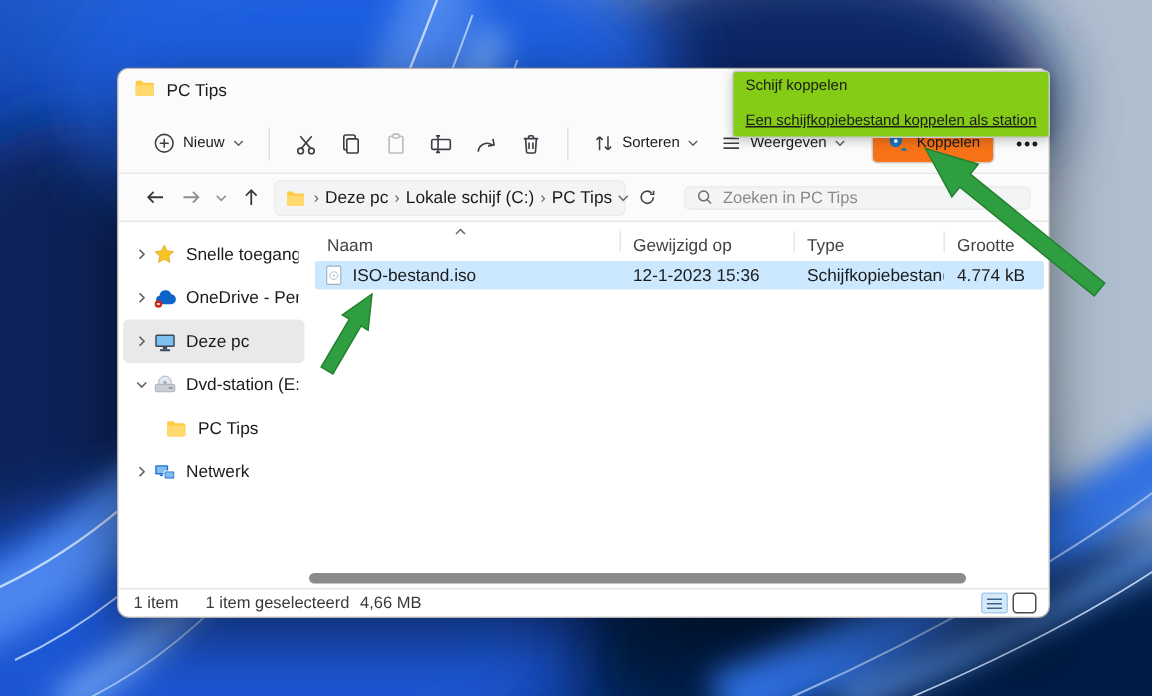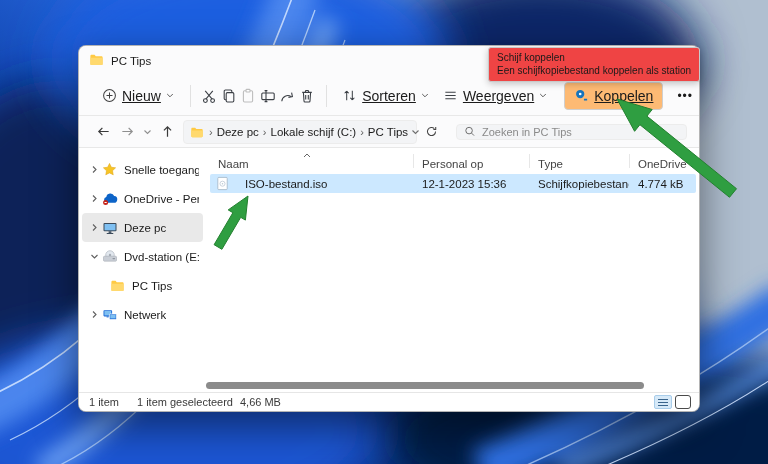"Schijf koppelen" .tooltip { background: #ef4444 -> #84cc16 }
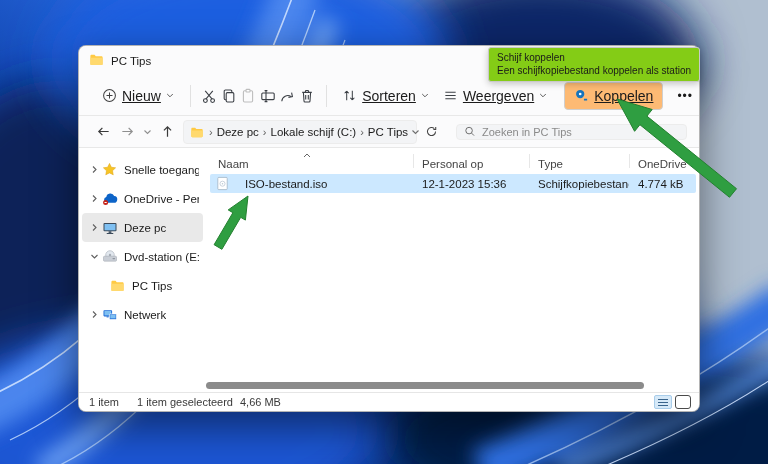"Een schijfkopiebestand koppelen als" .tooltip .tt2 { margin-top: 2px -> 12px; text-decoration: none -> underline }
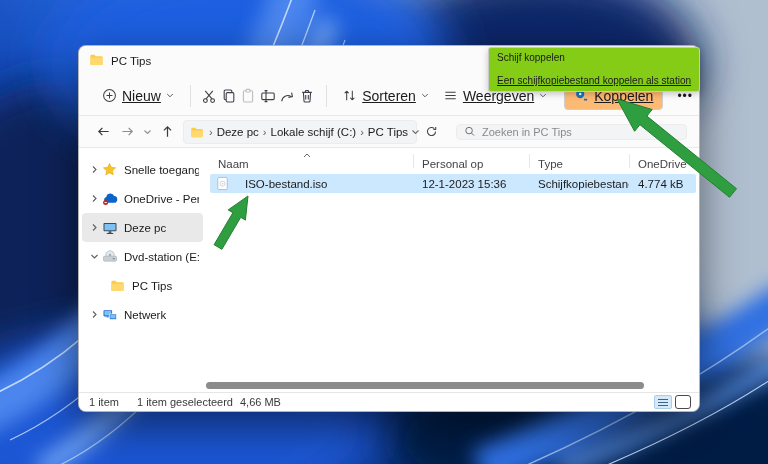"Nieuw" .tbtn { font-size: 14px -> 10px; text-decoration: underline -> none }
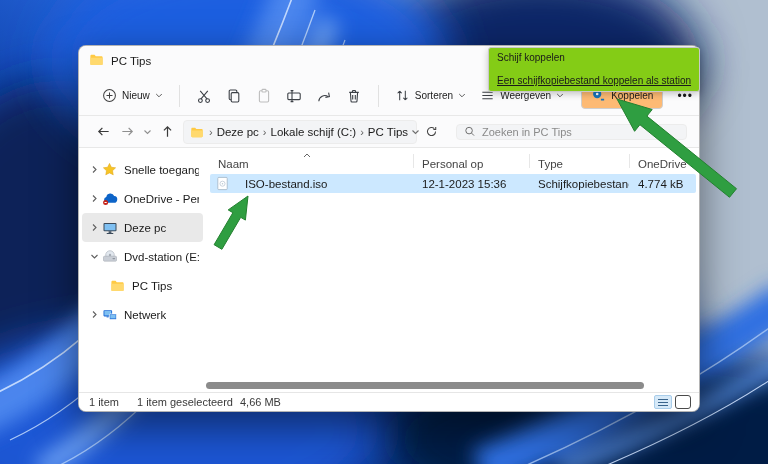"Koppelen" .mount-btn { background: #fdba74 -> #f97316 }
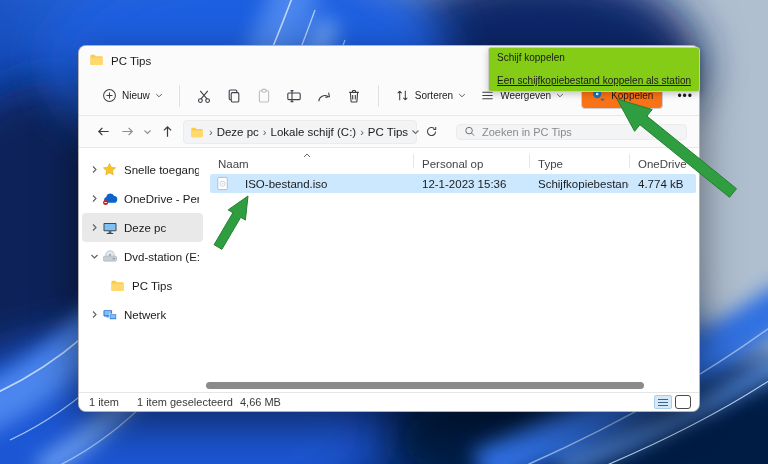"Personal op" span { text: Personal -> Gewijzigd }
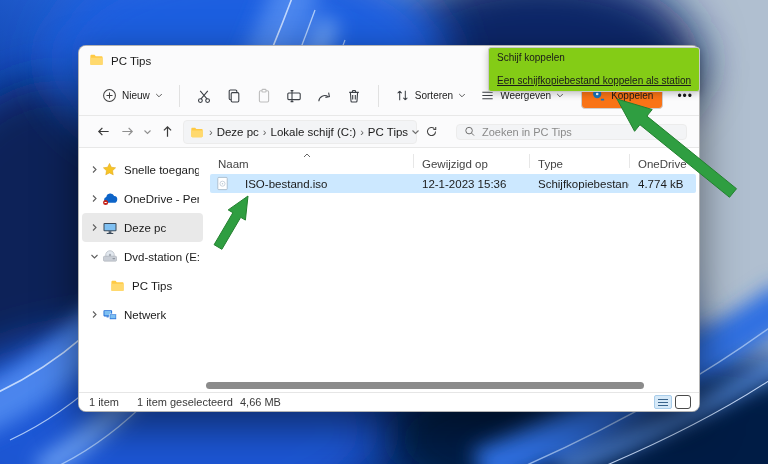"OneDrive" span { text: OneDrive -> Grootte }
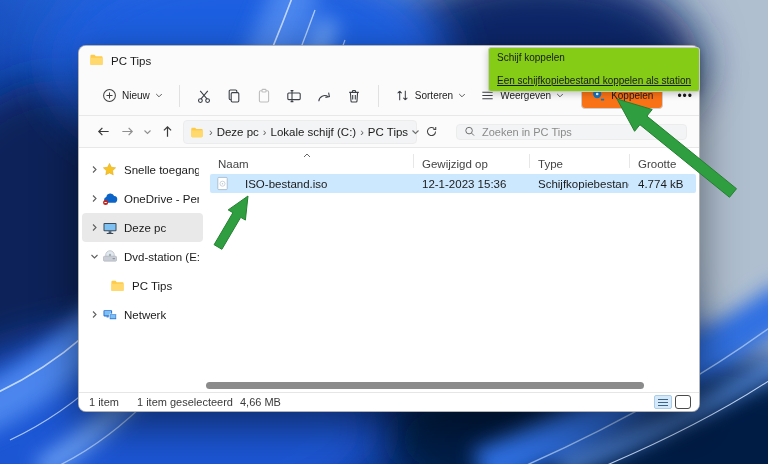"ISO-bestand.iso" .filerow .cell.first { gap: 15px -> 5px }
